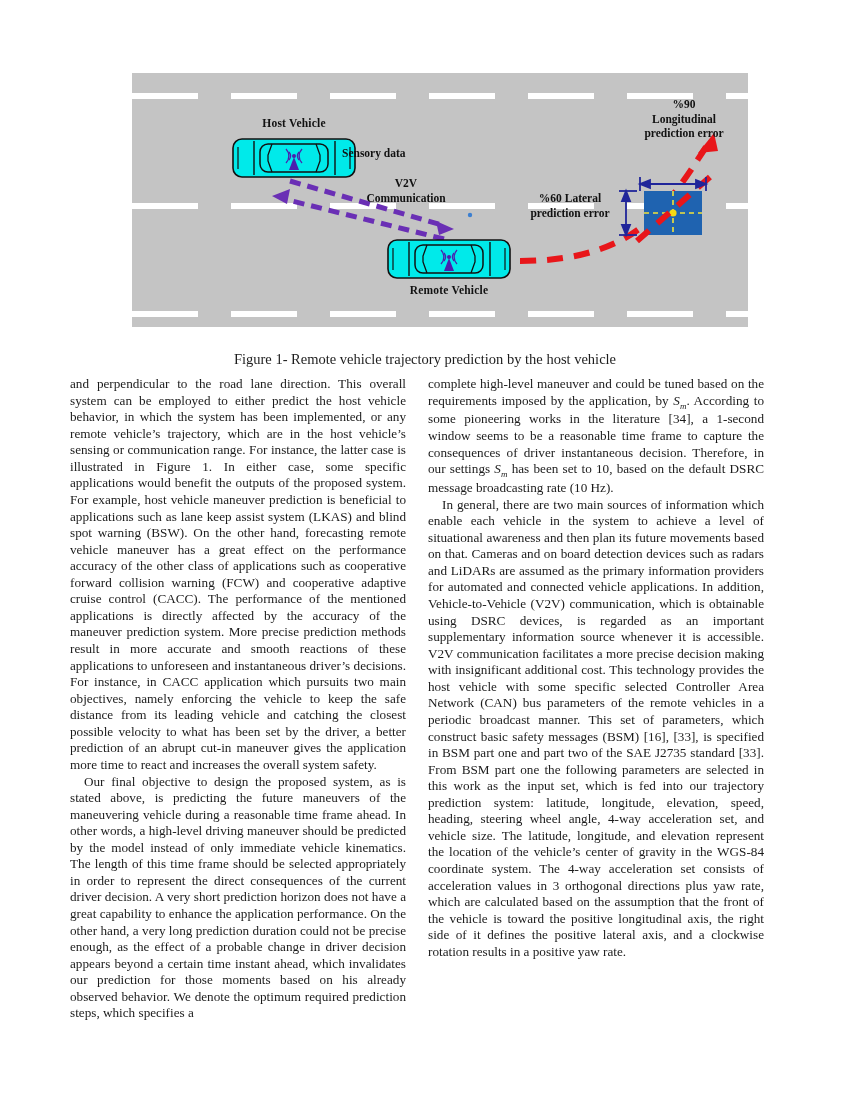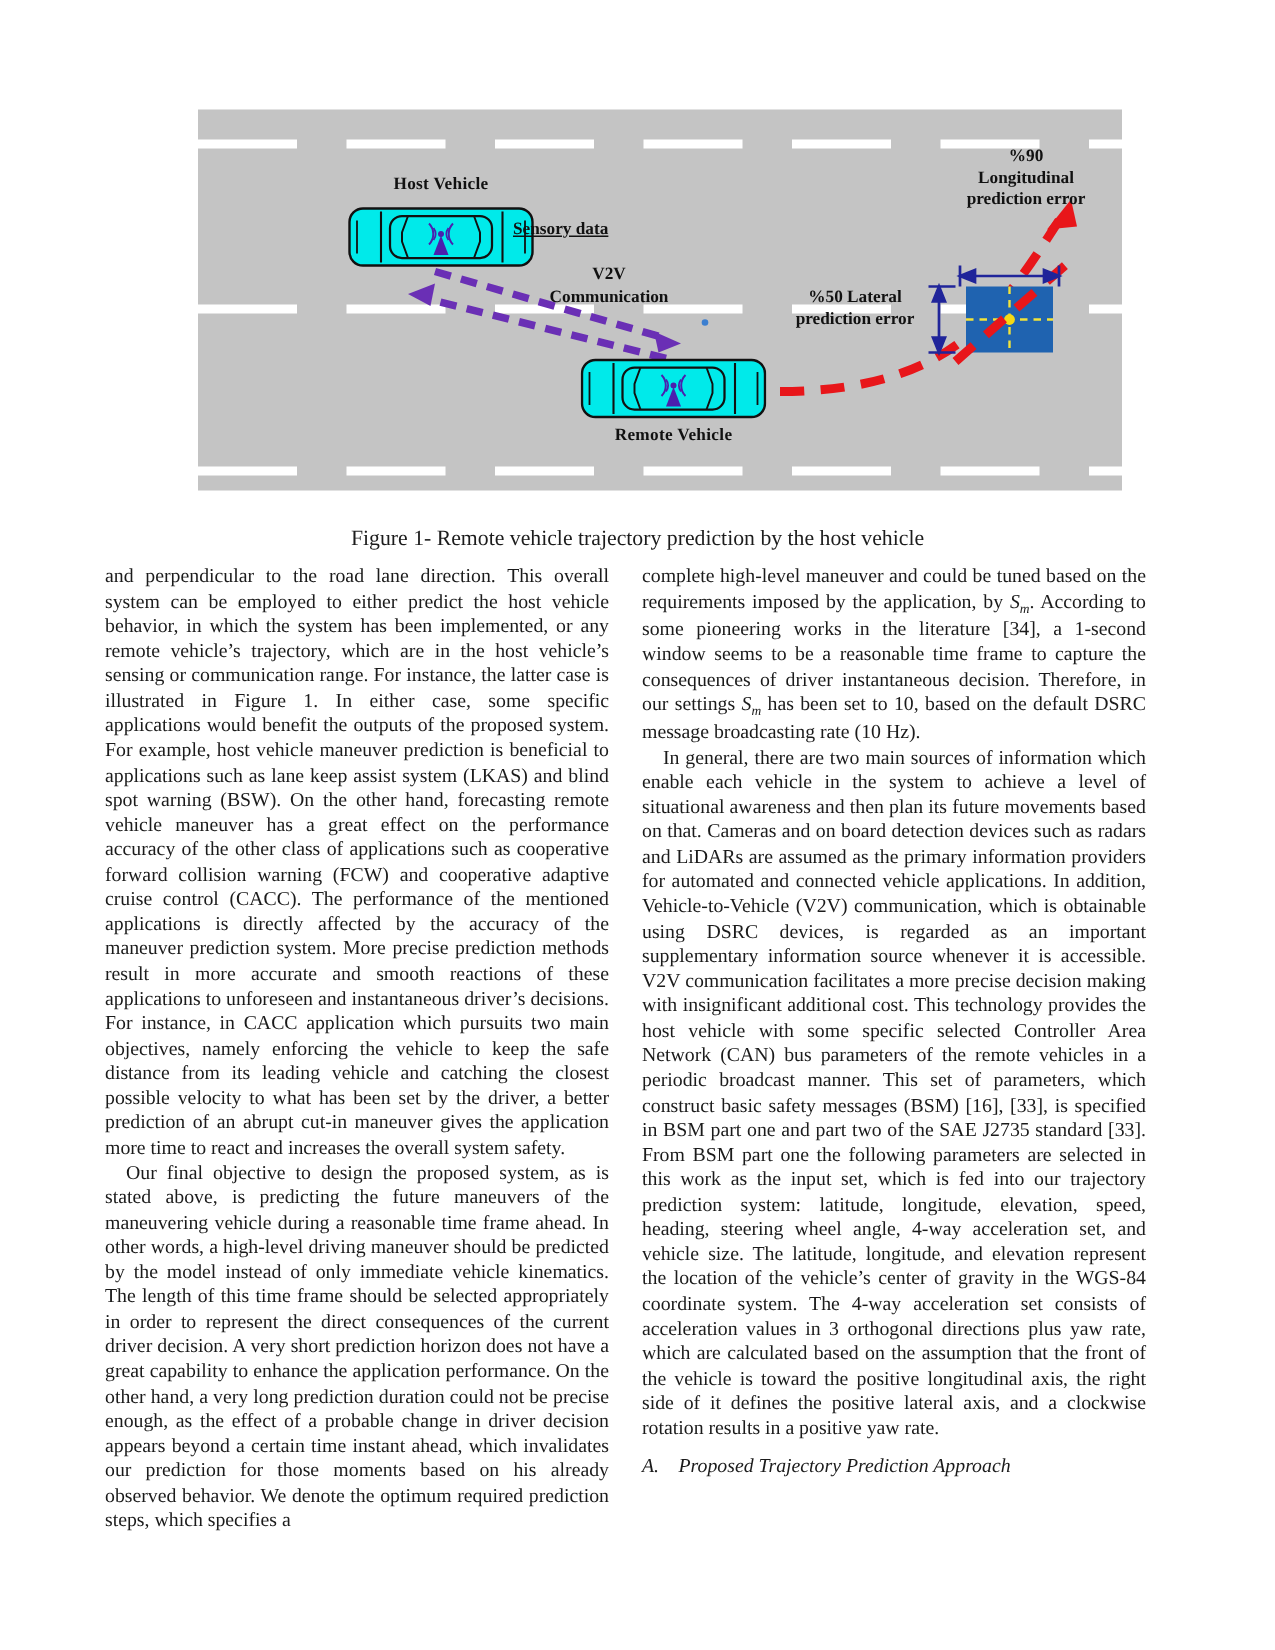"Sensory data" #sensory-data-label { text-decoration: underline -> none }
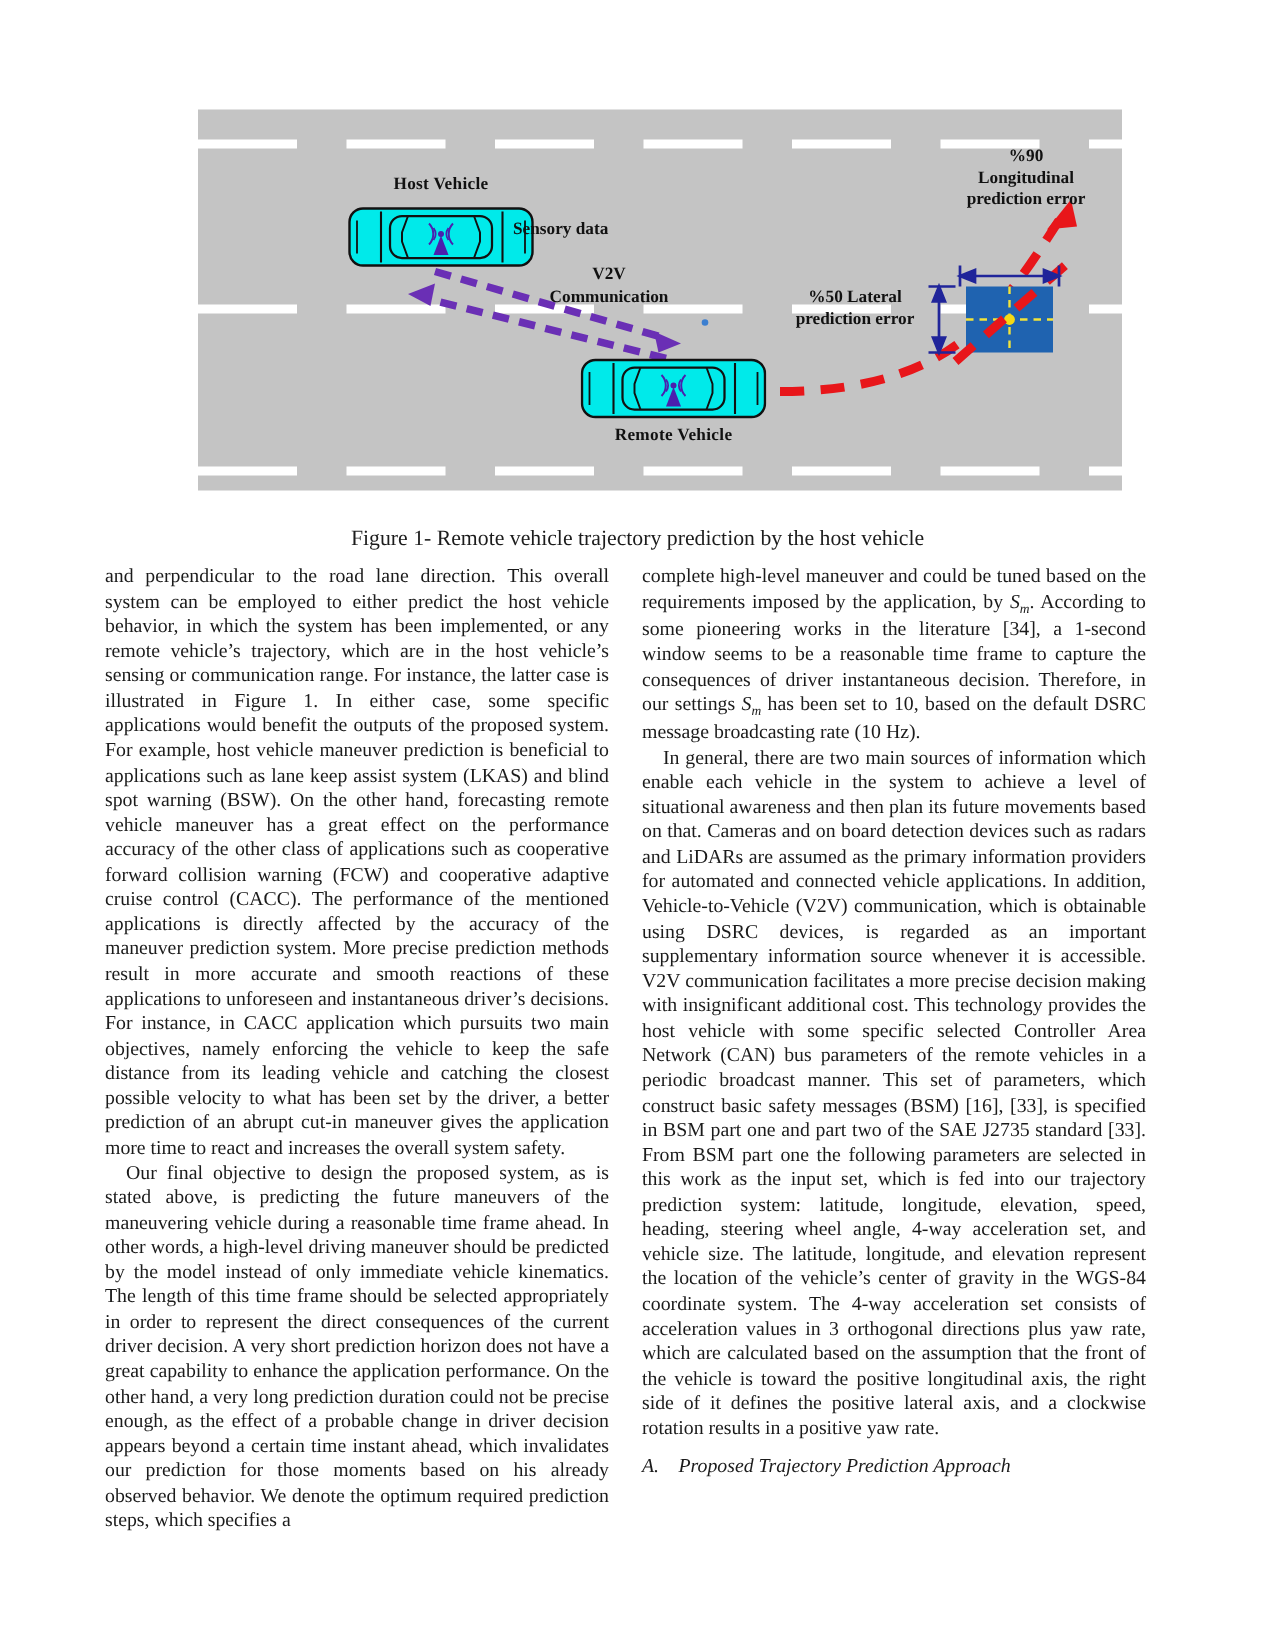"%50 Lateral" div { text: %50 -> %60 }
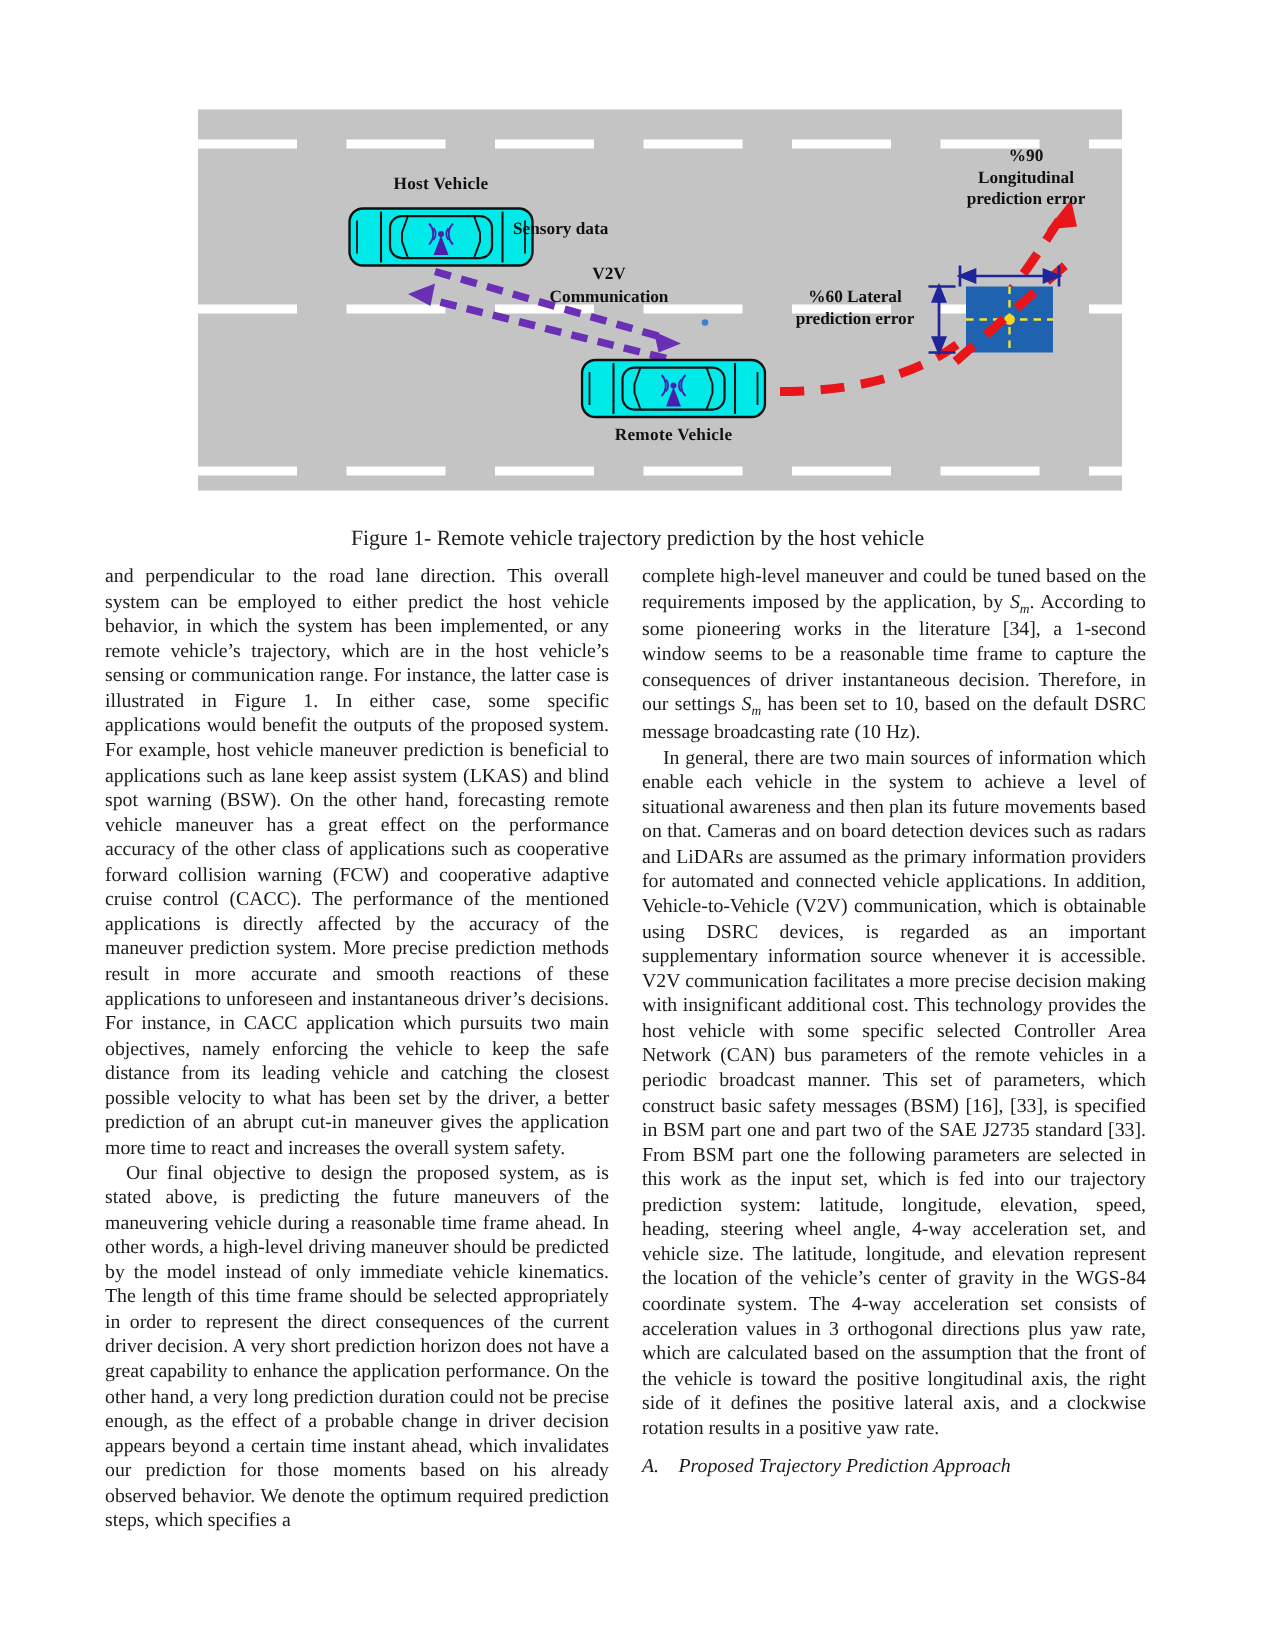"A. Proposed Trajectory Prediction" h4 { html: <h4><span>A.</span><span>Proposed Trajectory Prediction Approach</span></h4> -> none }
